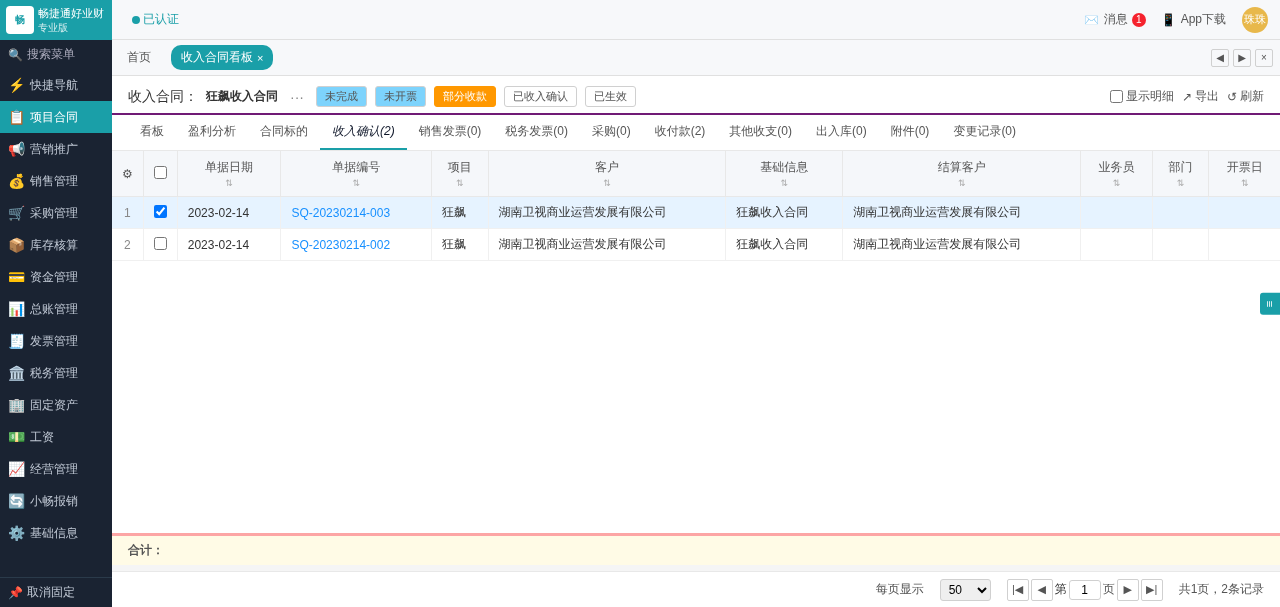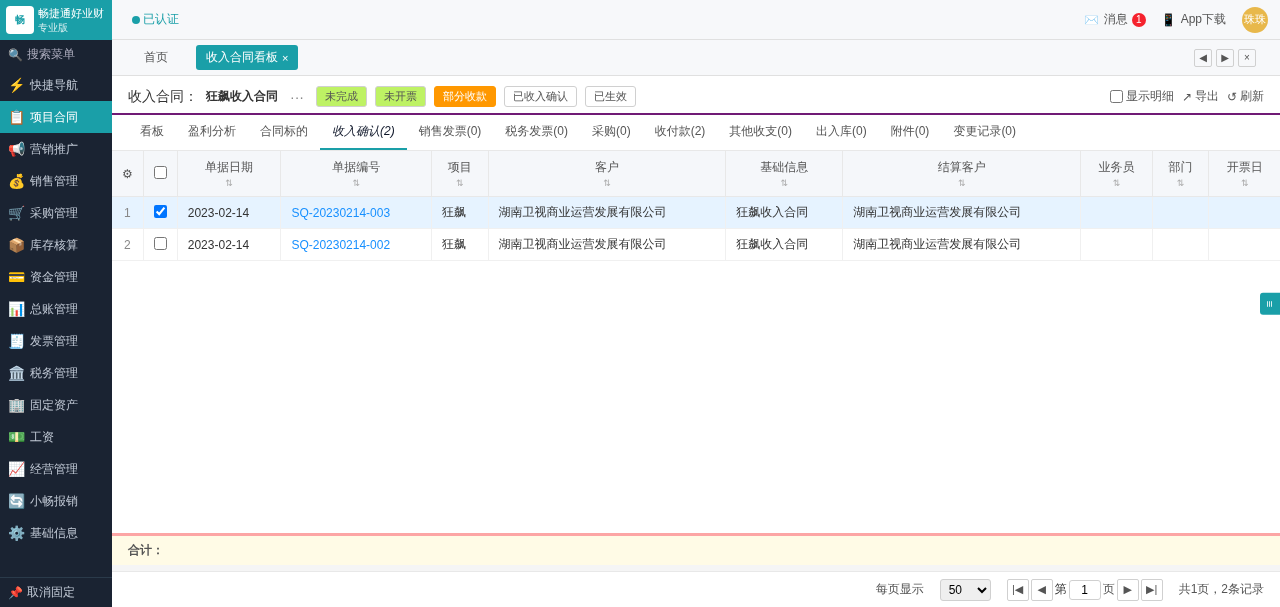"首页" .nav-tabs-row { gap: 20px -> 12px; padding: 0 24px -> 0 7px }
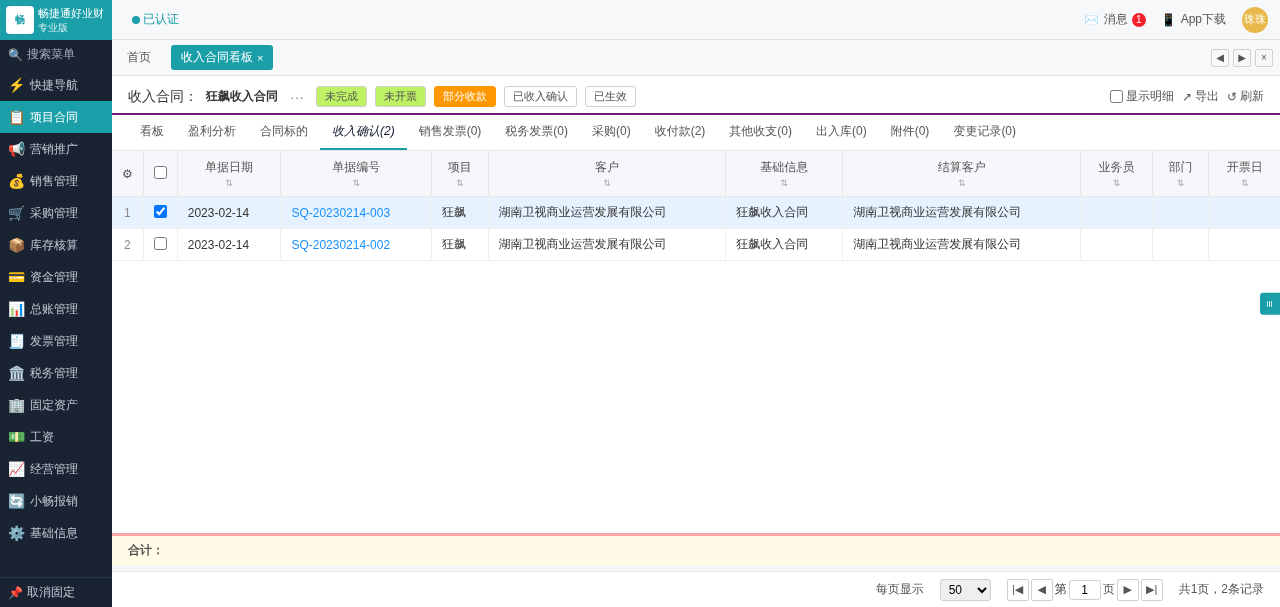"收入合同看板" .nav-tab-active { border-radius: 3px -> 10px }
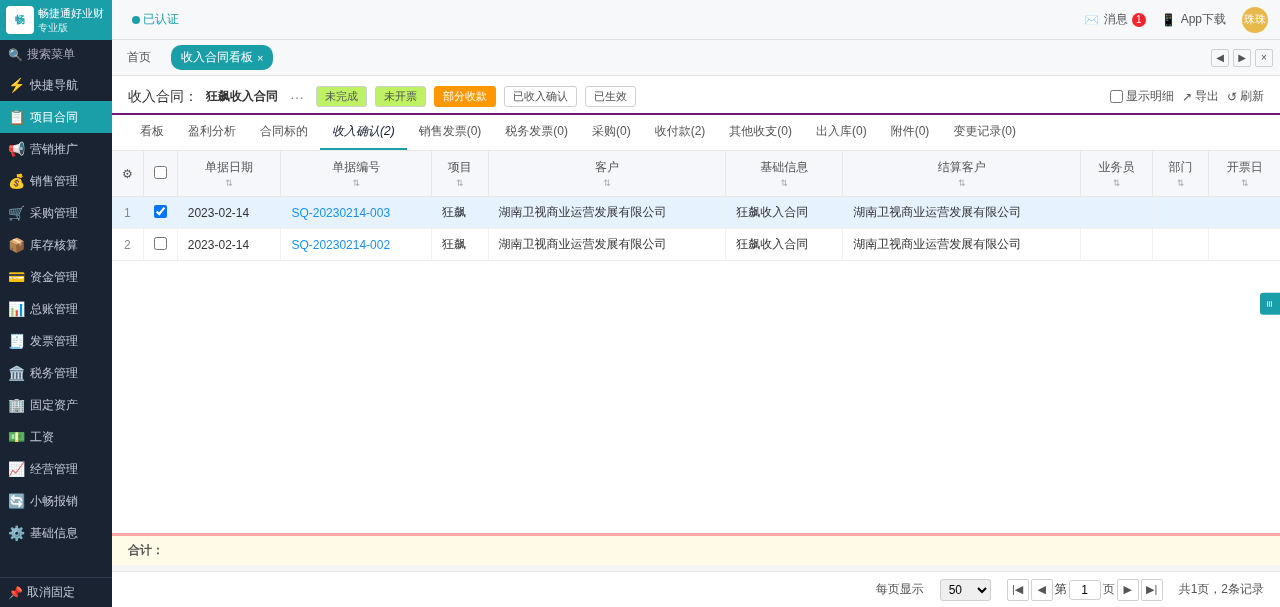"未完成" .status-btn { background: #bef264 -> #7dd3fc }
